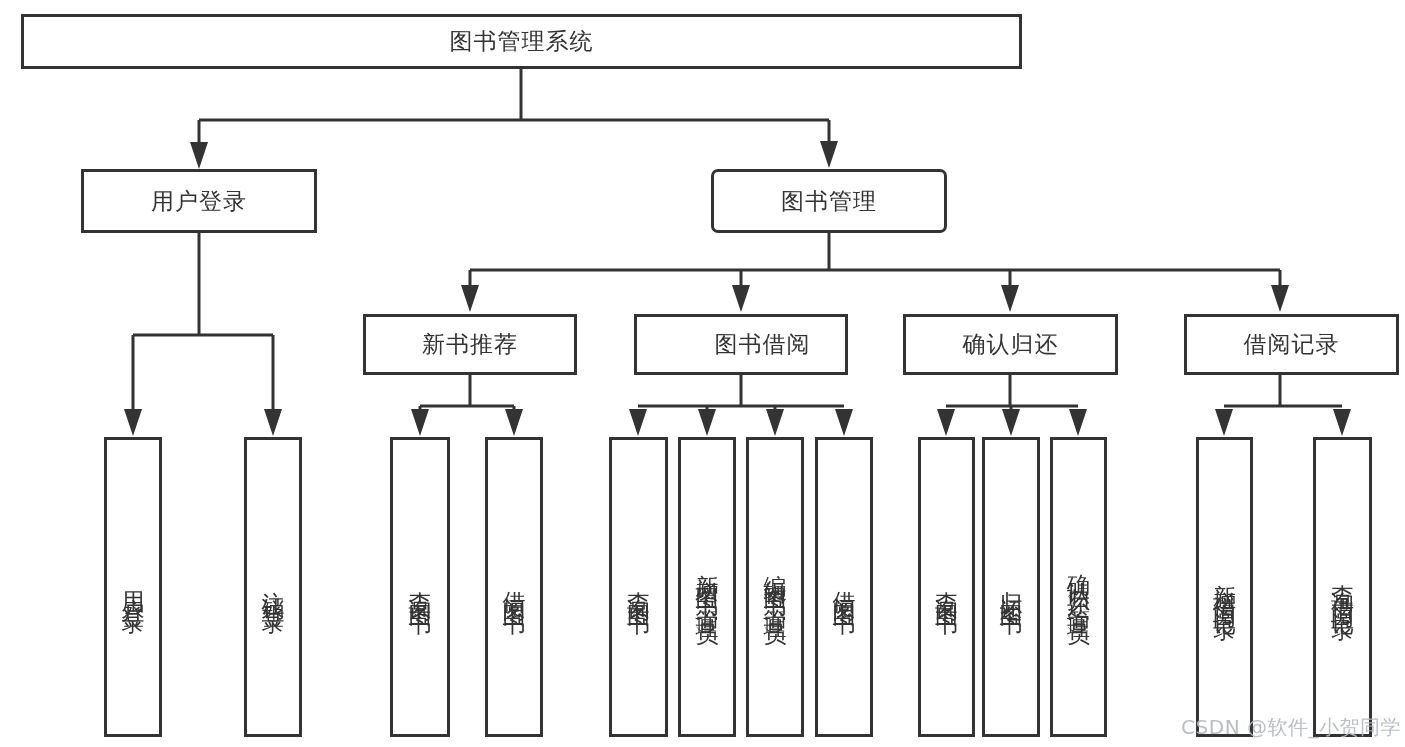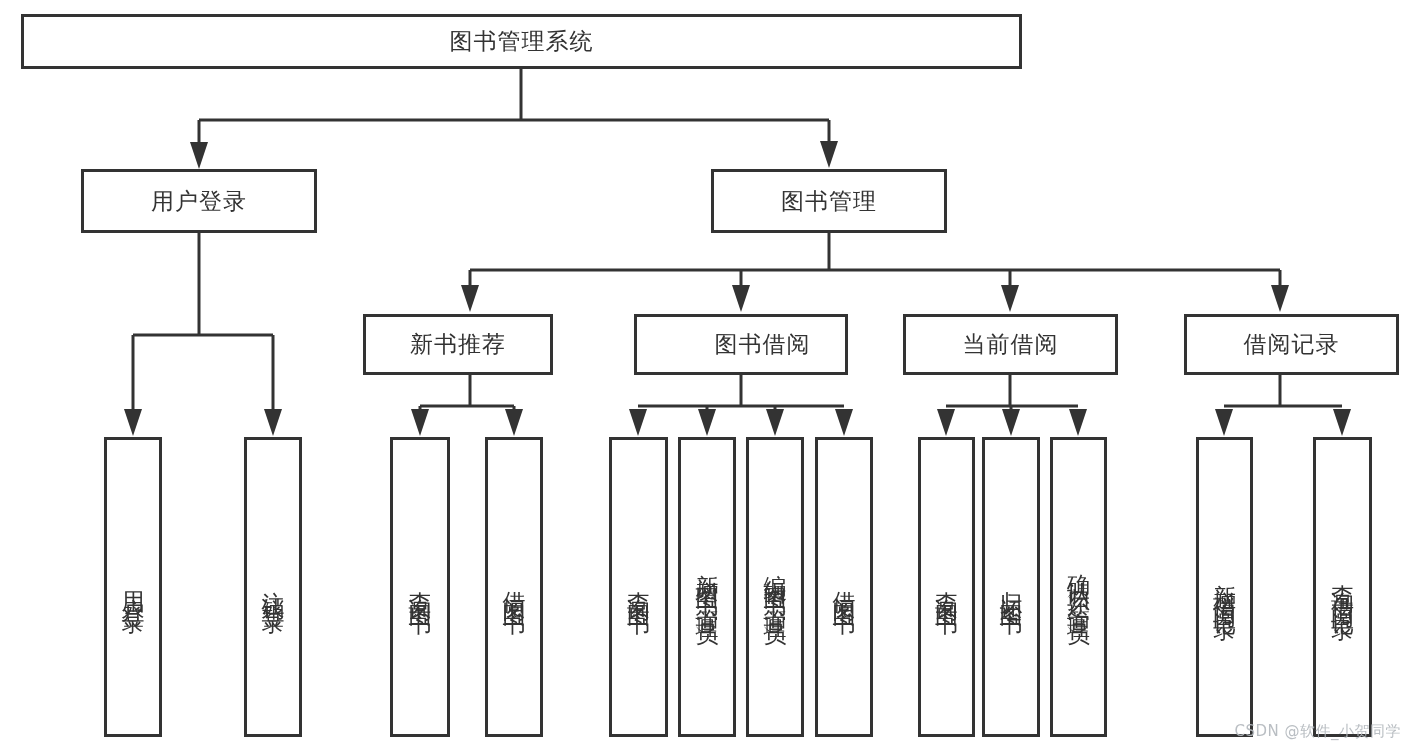"图书管理" div.box { border-radius: none -> 7px }
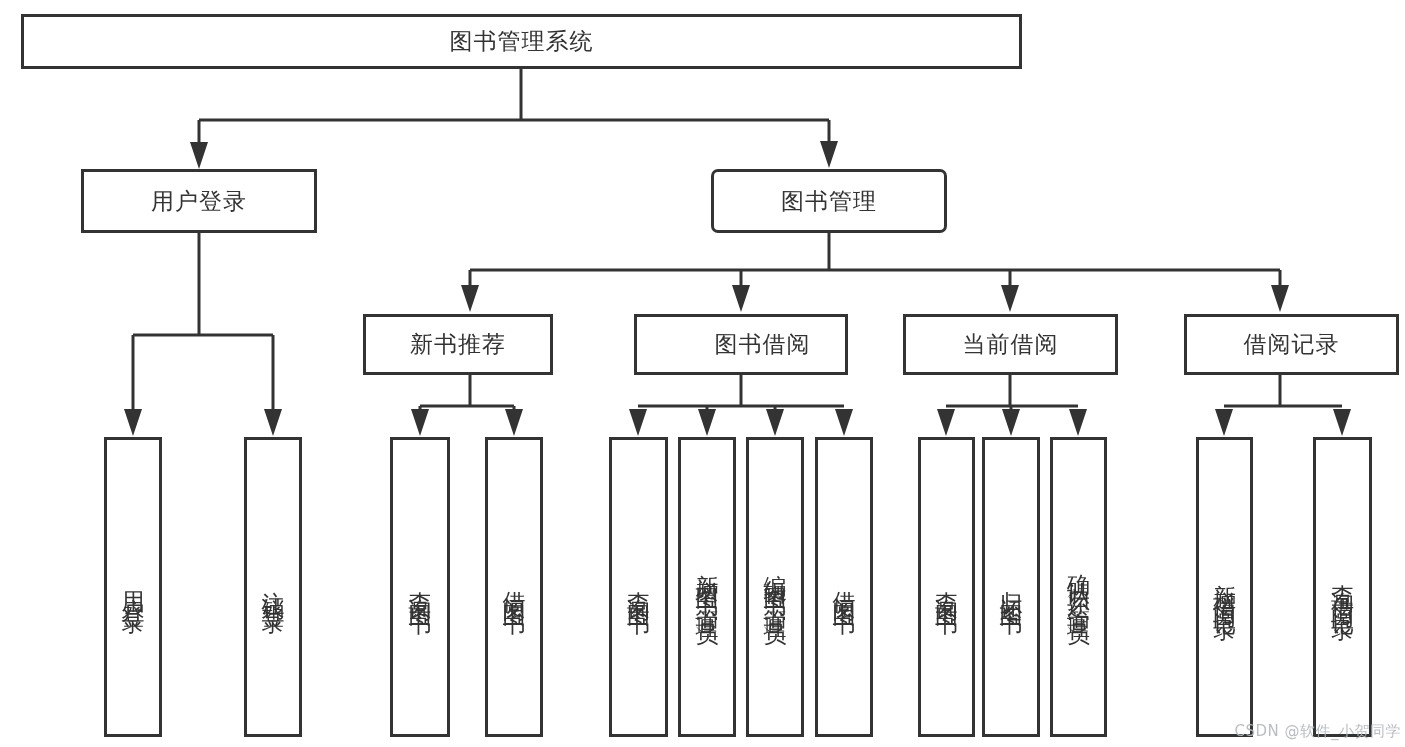"新书推荐" div.box { width: 190px -> 214px }
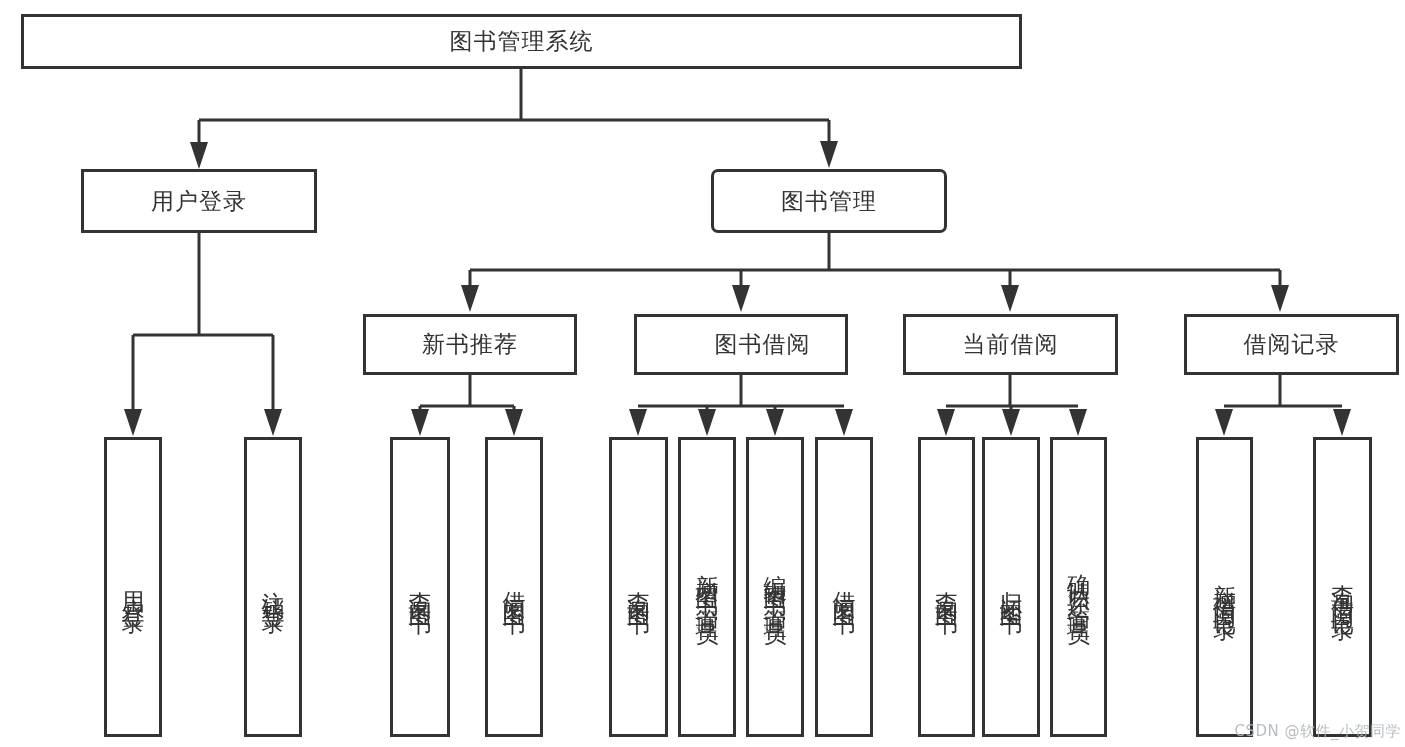"当前借阅" span.hlabel { text: 当前借阅 -> 确认归还 }
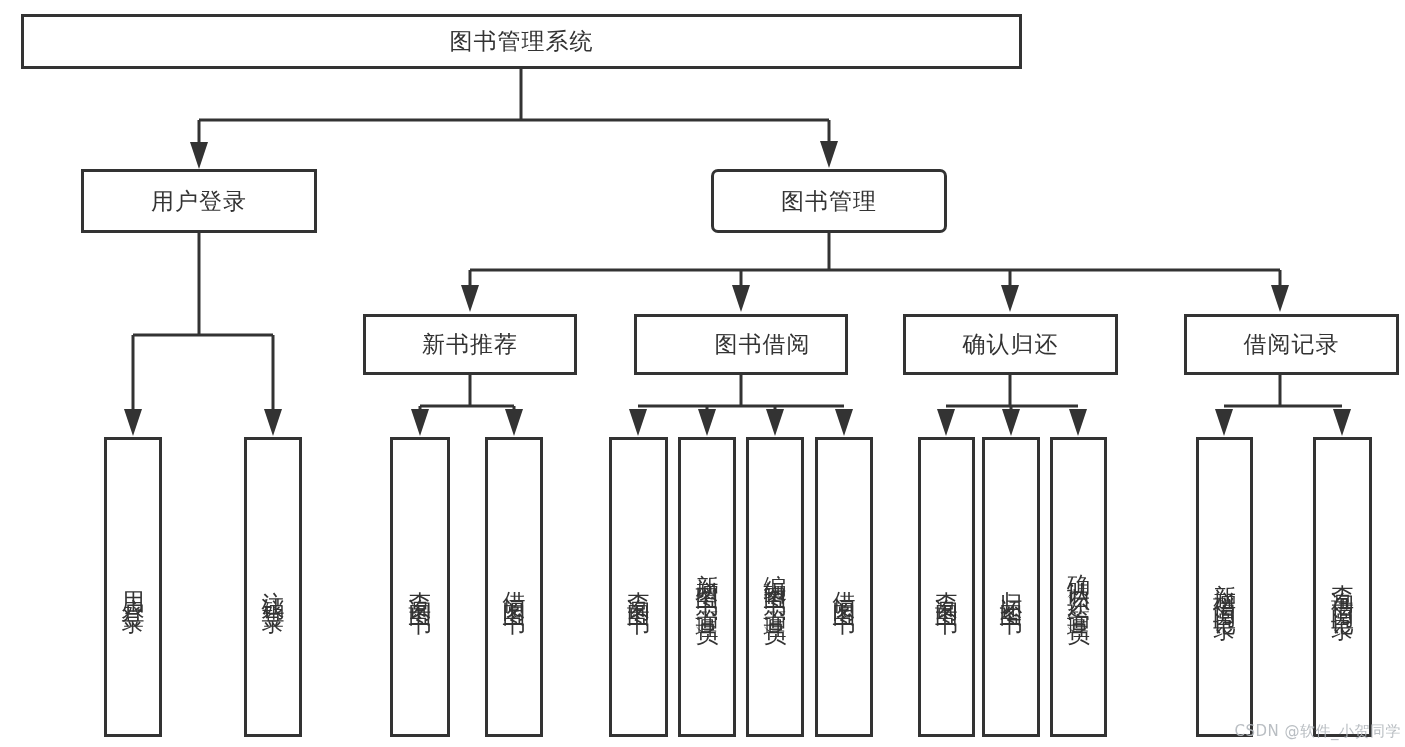"CSDN @软件_小贺同学" #watermark { font-size: 15px -> 20px }
